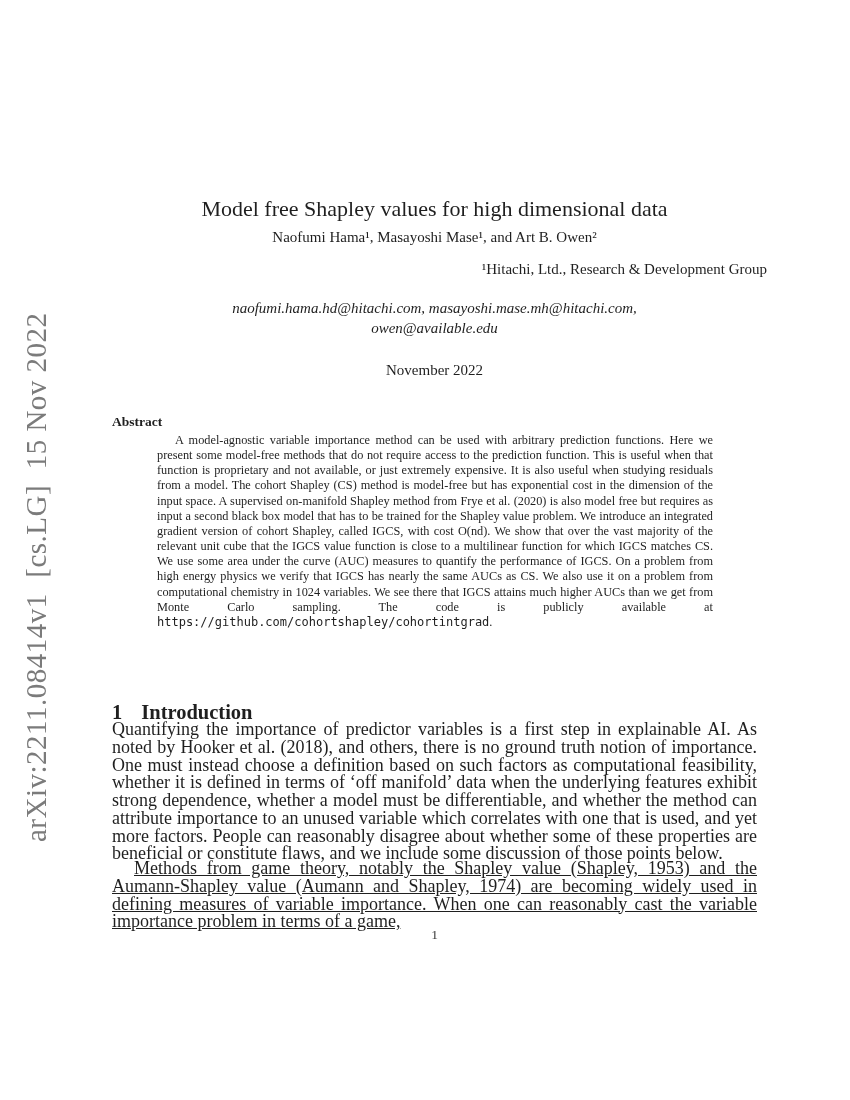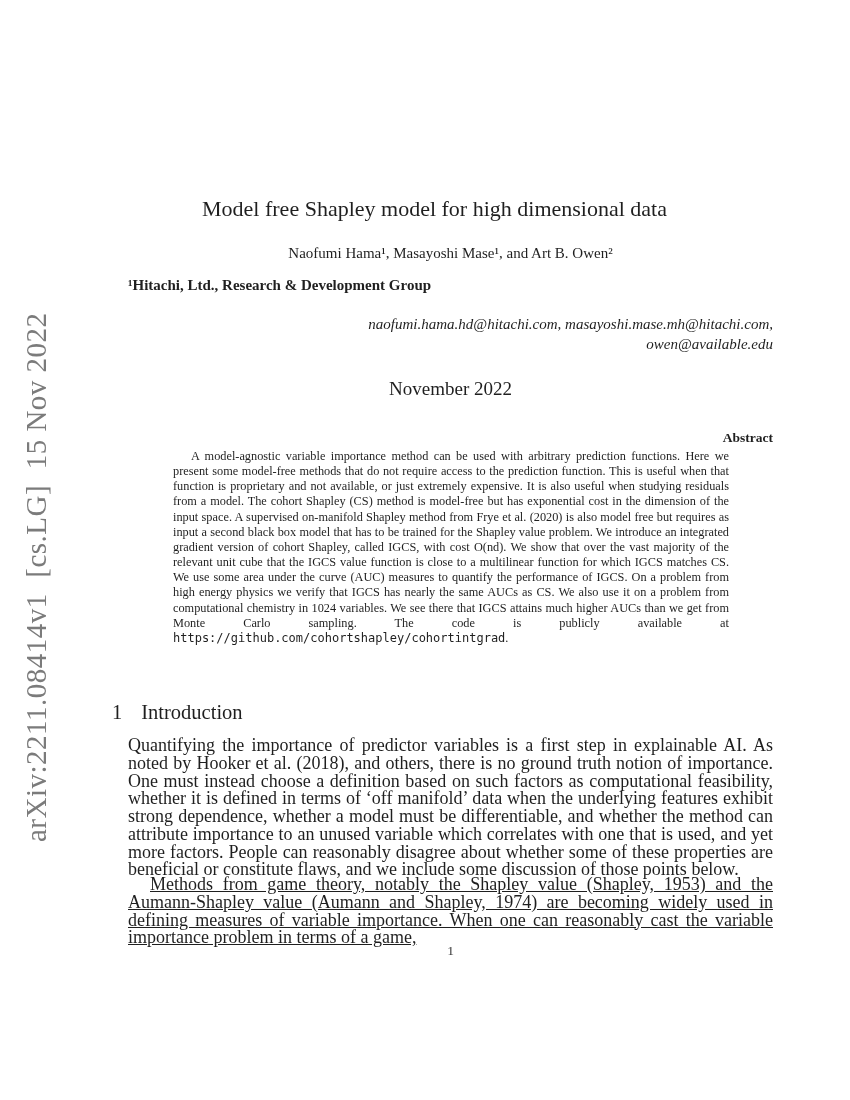"Model free Shapley model for" h1.title { text: model -> values }
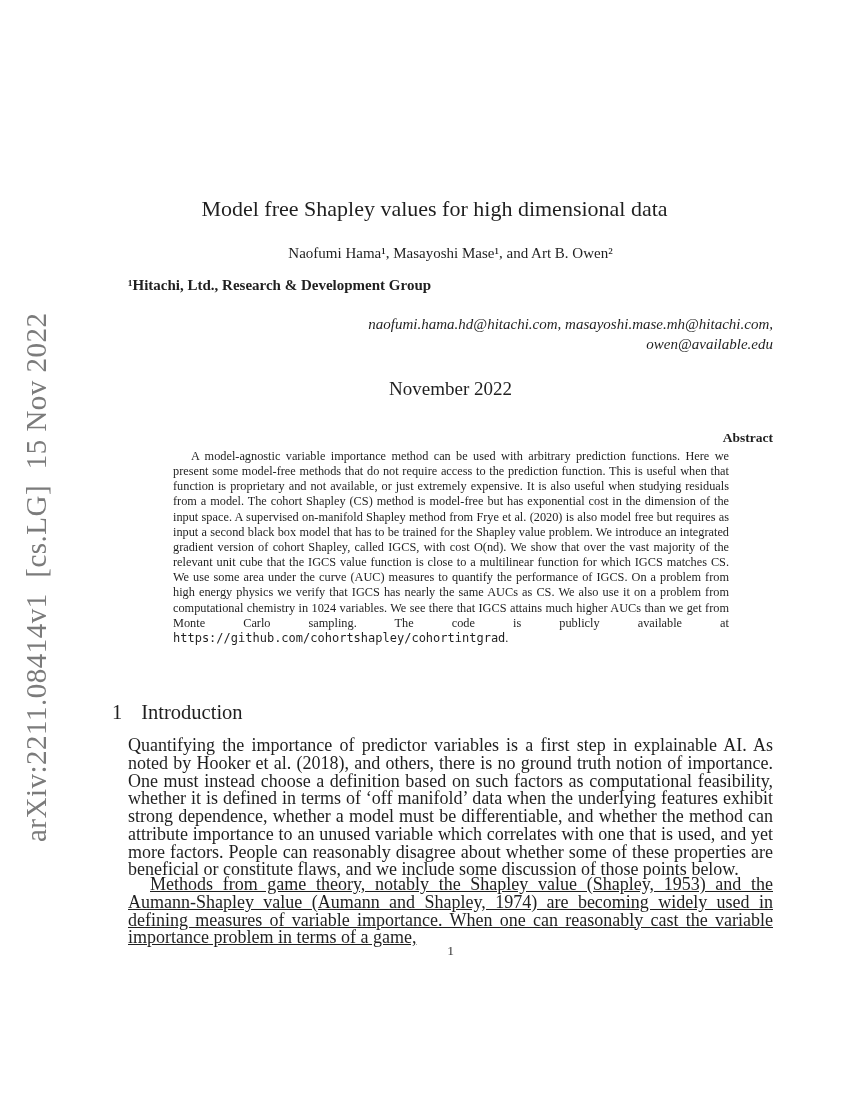"Naofumi Hama¹, Masayoshi Mase¹, and" .content > div, .content > p { margin: 16px -> 0 }
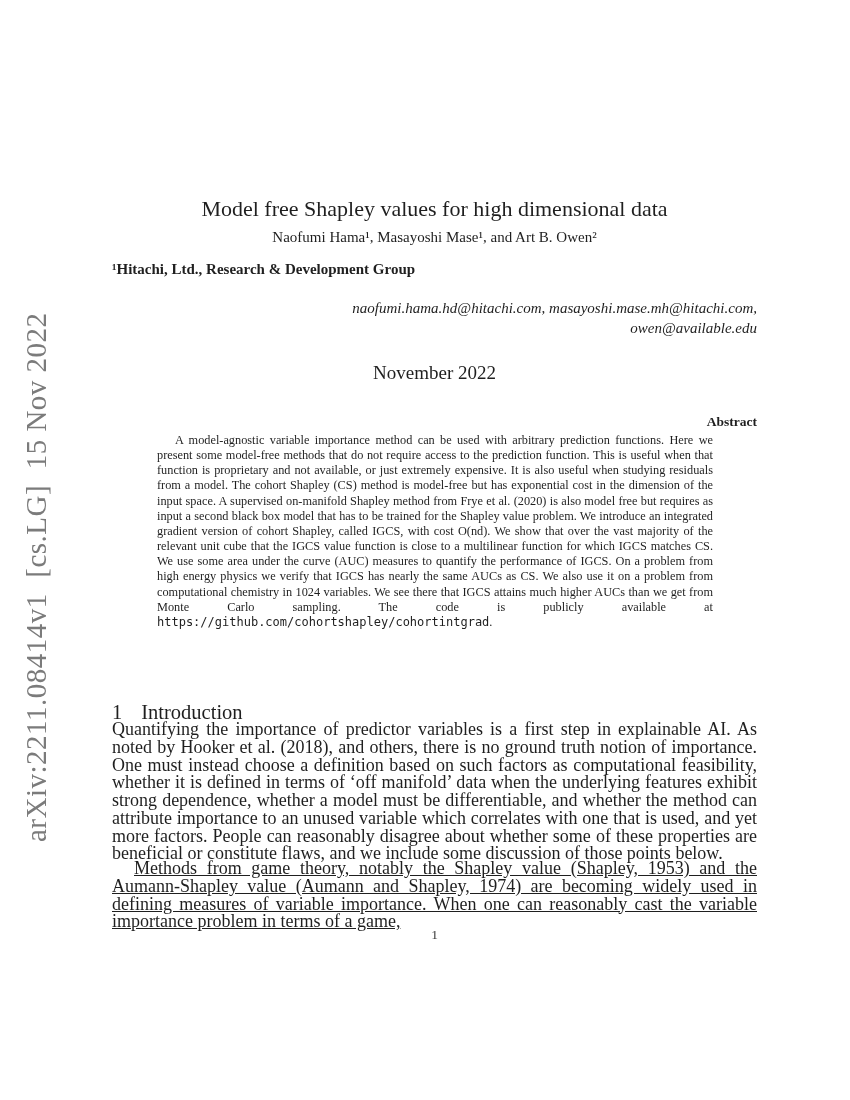"¹Hitachi, Ltd., Research & Development" .affils { font-weight: bold -> none; left: 0 -> 10px; text-align: left -> right }
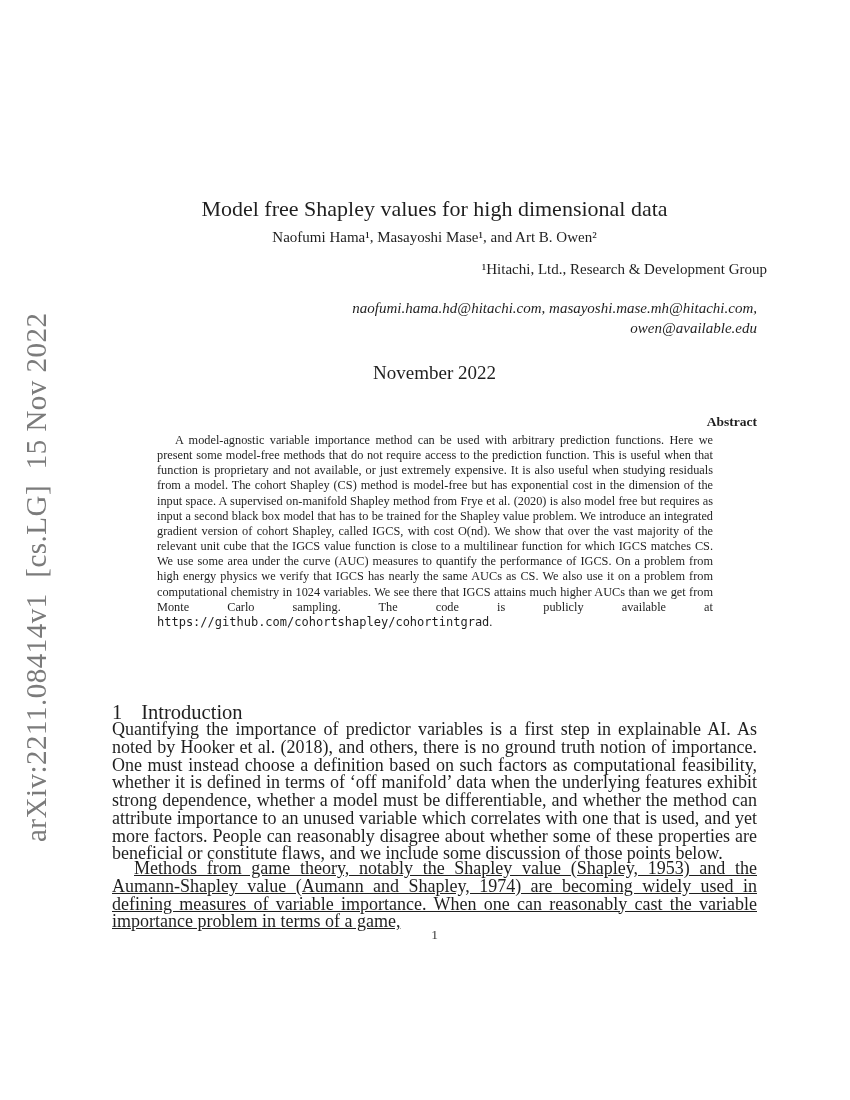"naofumi.hama.hd@hitachi.com," .emails { text-align: right -> center }
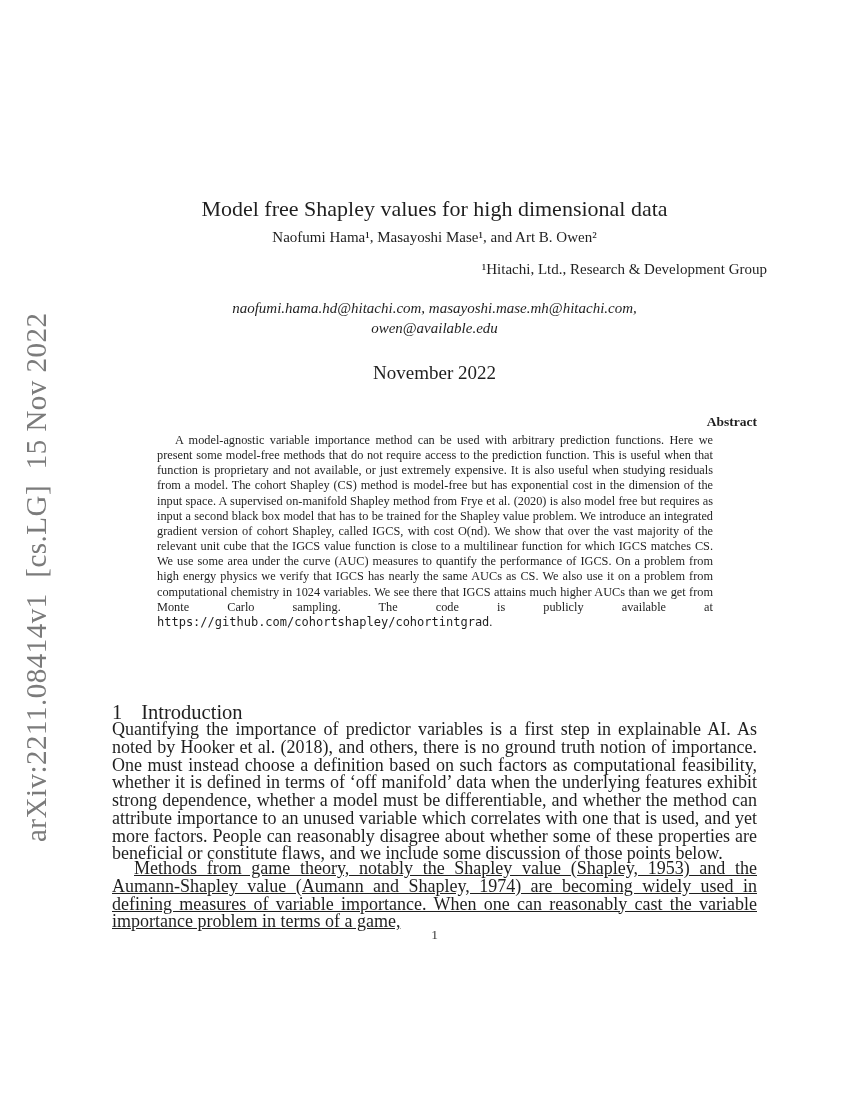"November 2022" .date { font-size: 19px -> 15px }
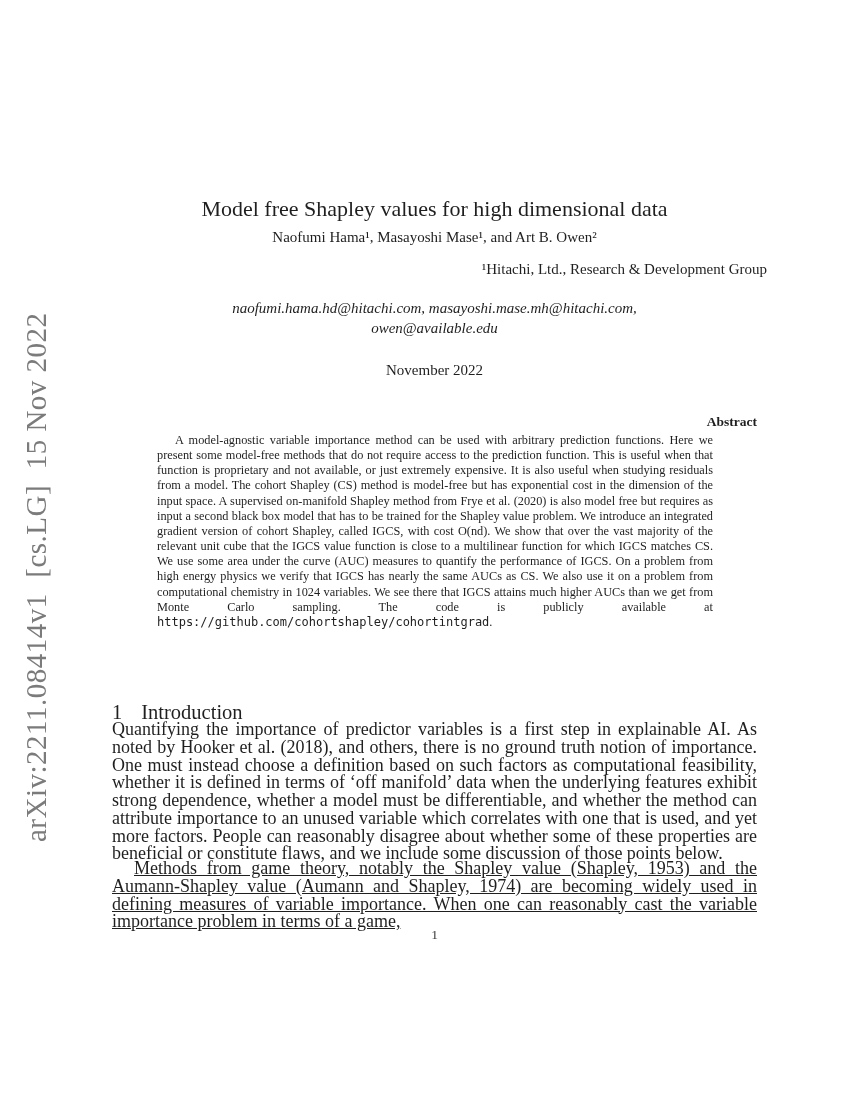"Abstract" .abs-head { text-align: right -> left }
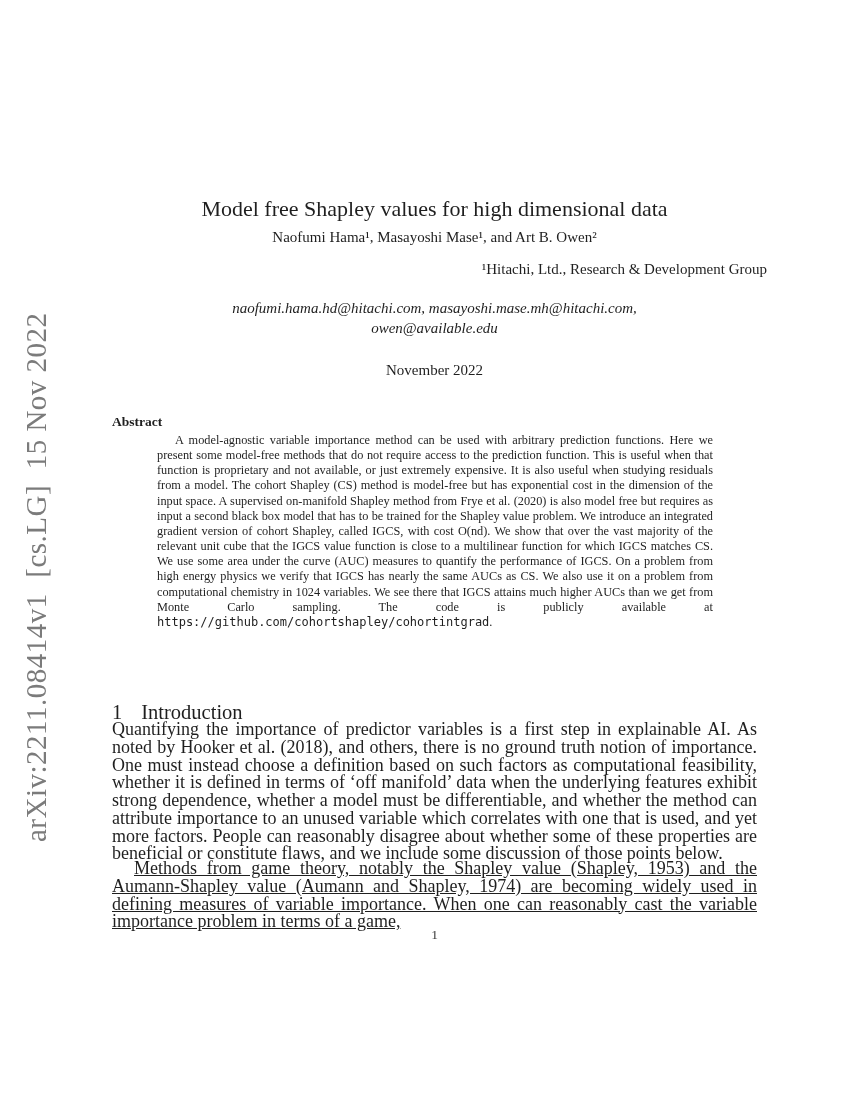"1 Introduction" .sec-head { font-weight: normal -> bold }
